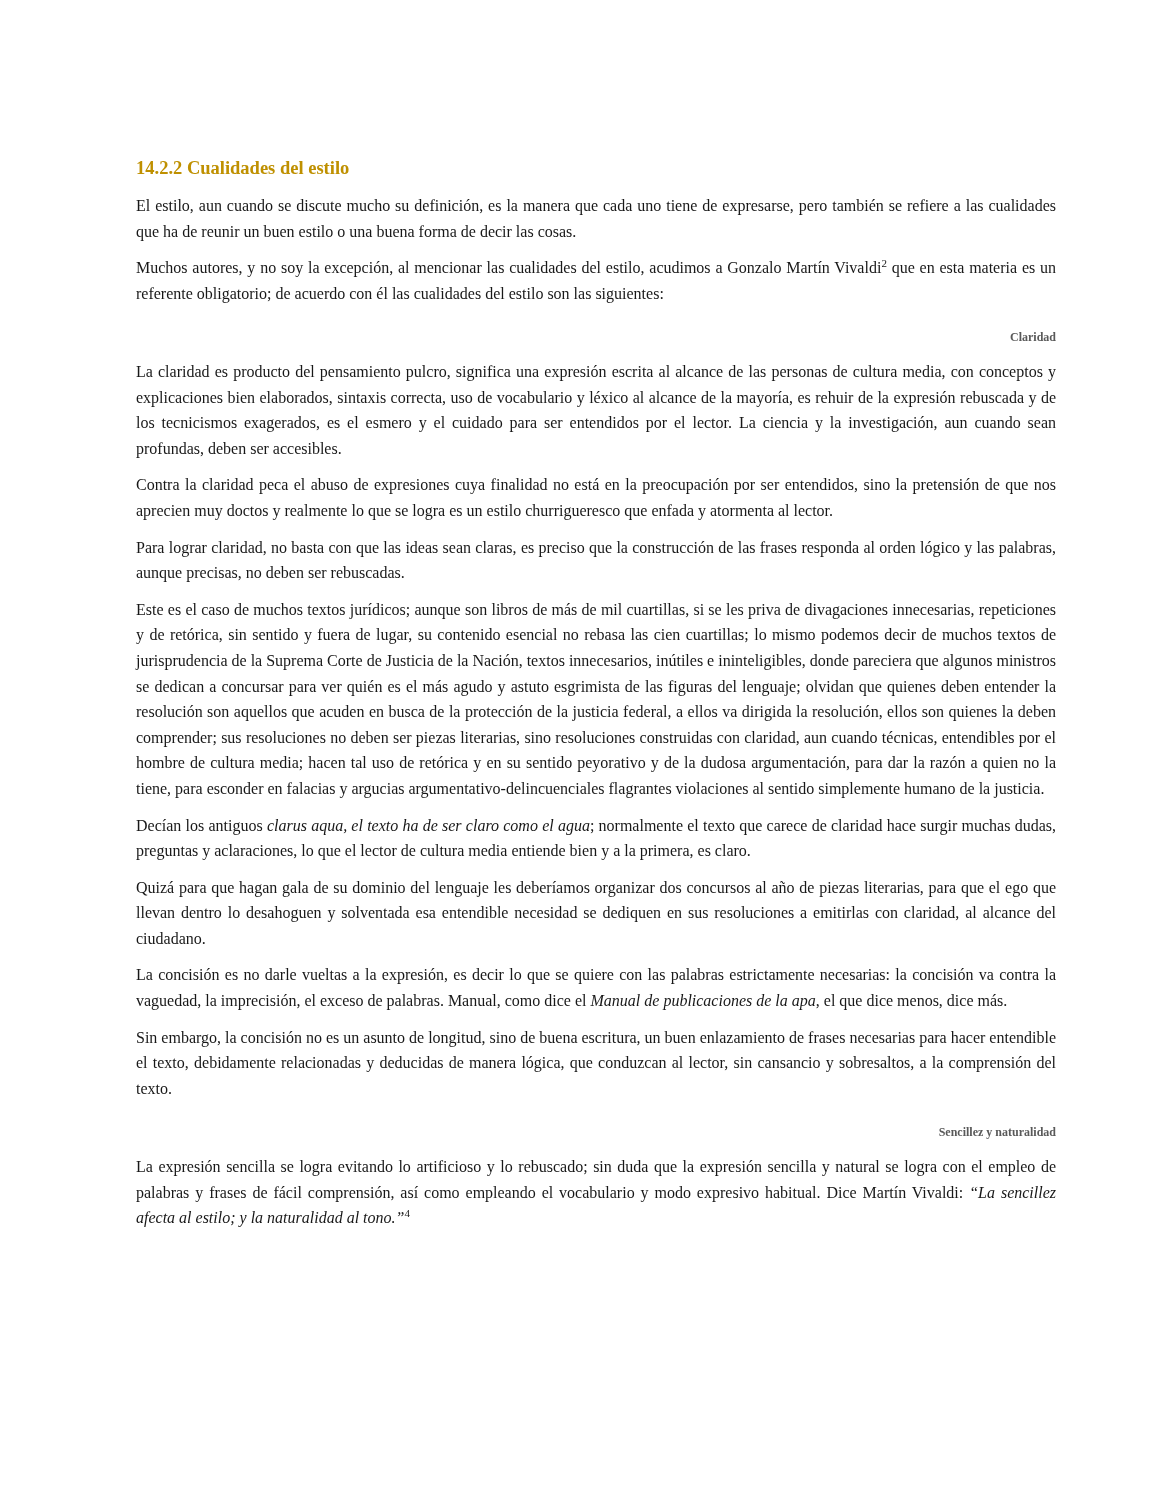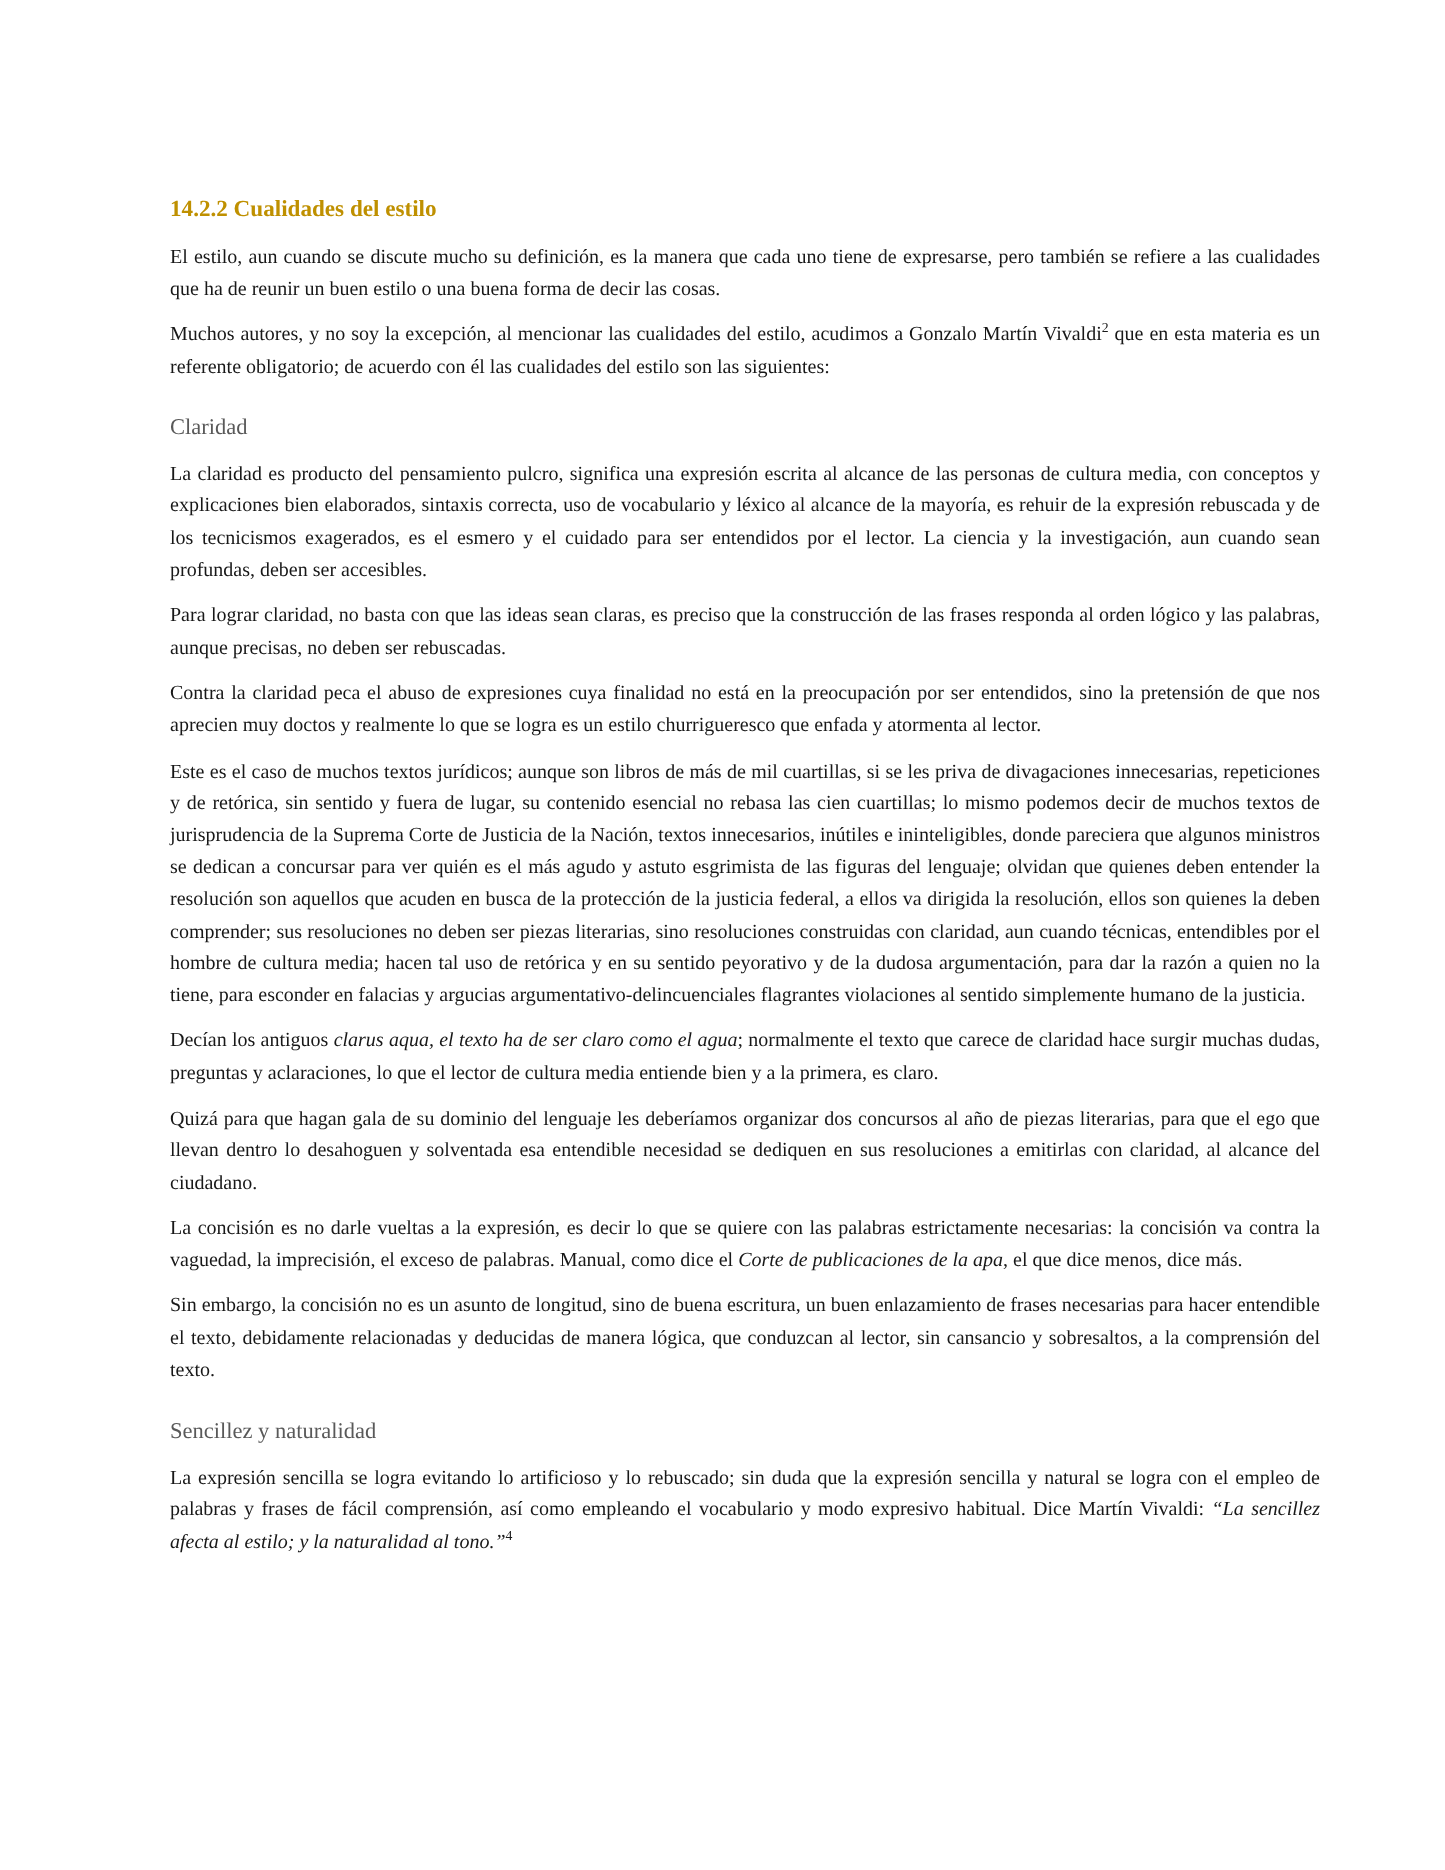"Claridad" .section-heading { font-size: 18px -> 12px; font-weight: normal -> bold; text-align: none -> right }
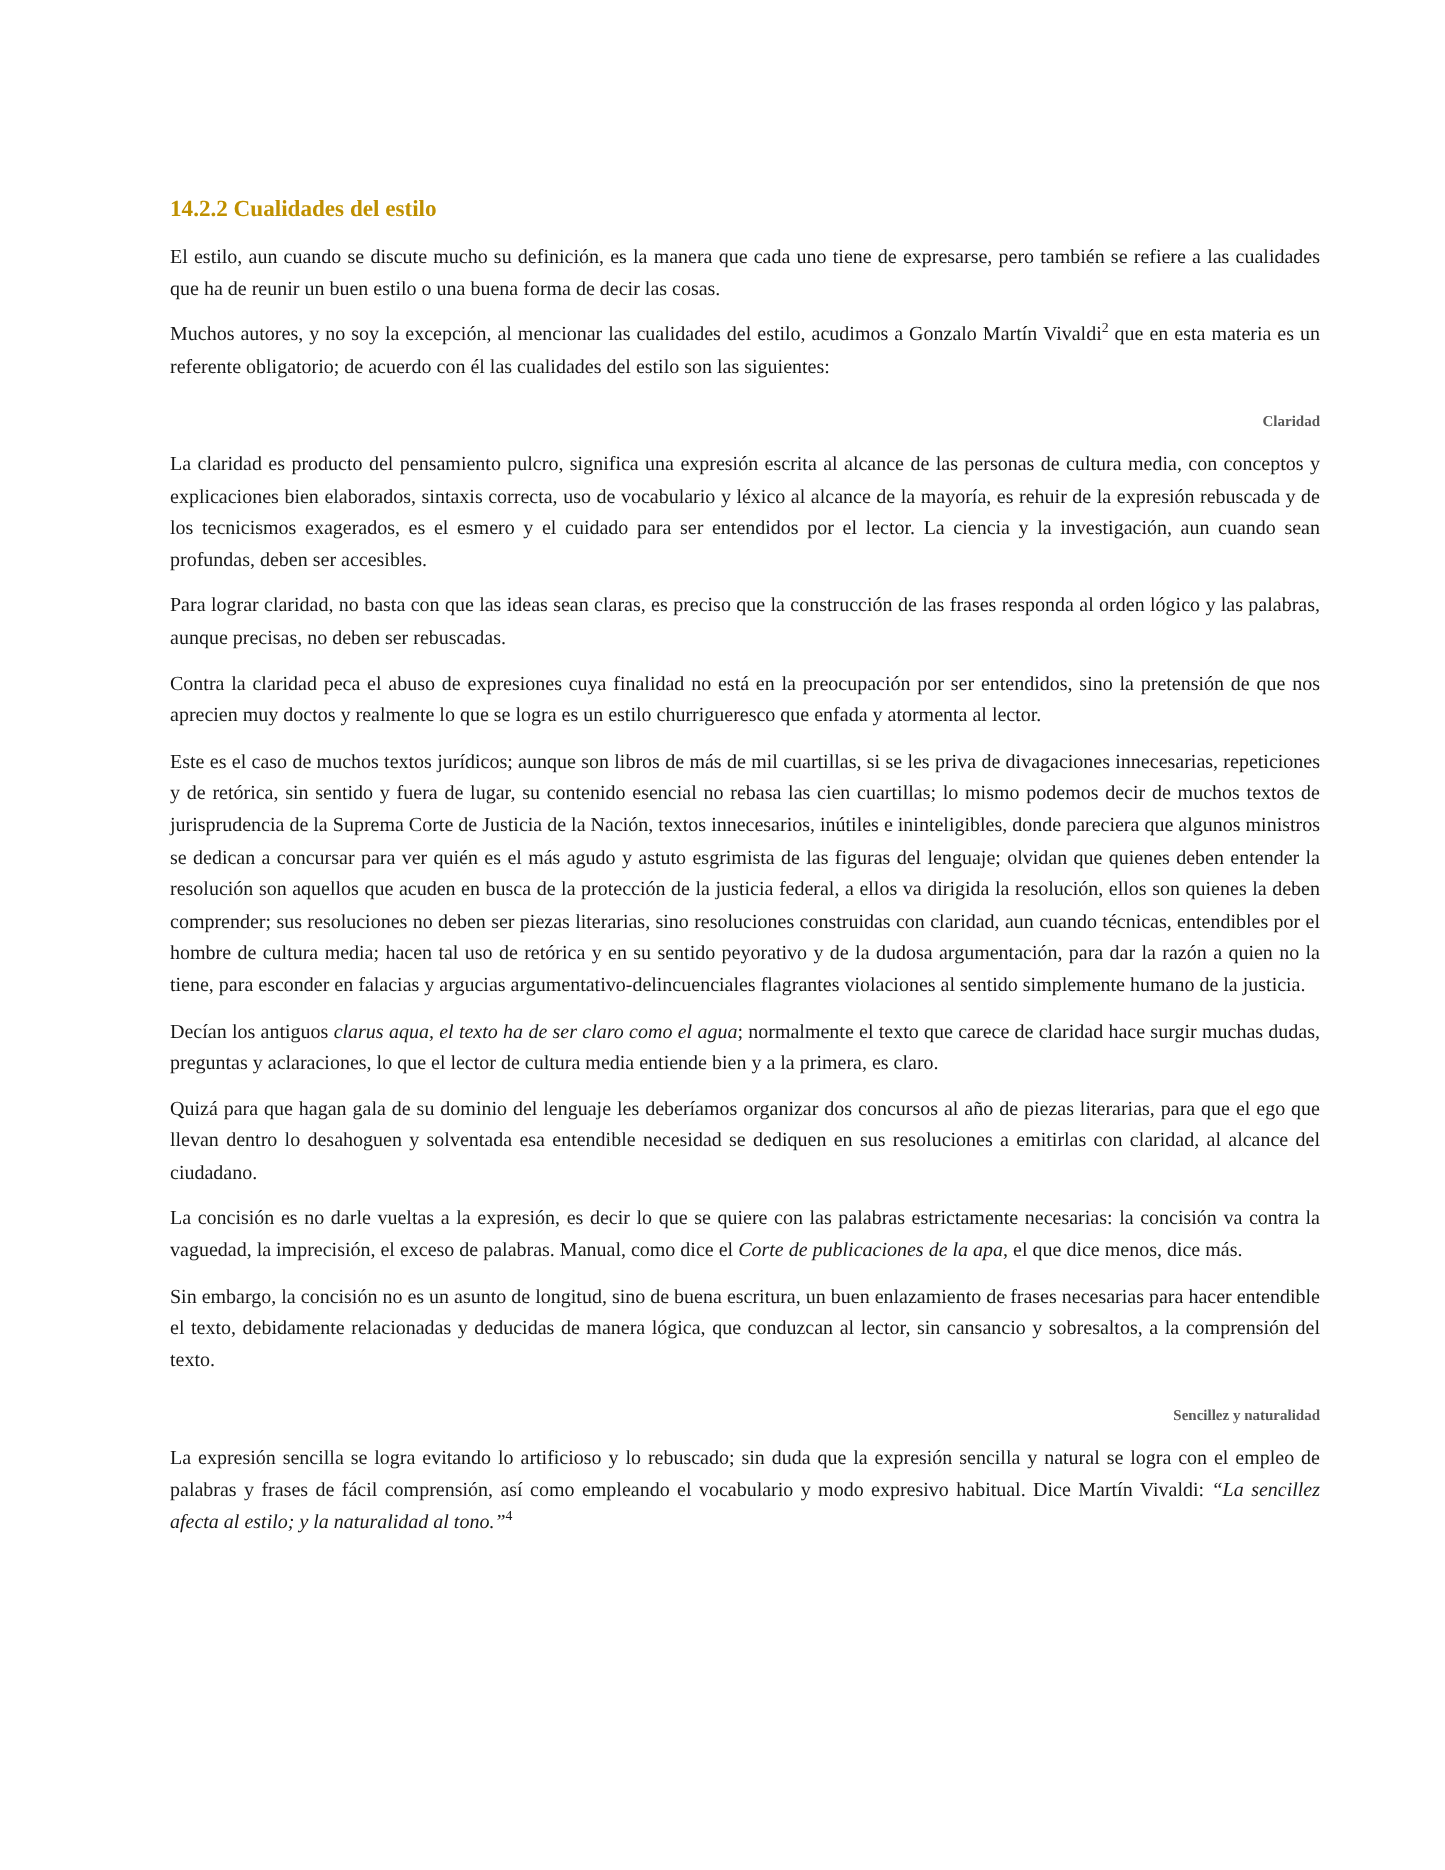"Para lograr claridad, no basta" p.para { order: before "Contra la claridad peca el" -> after "Contra la claridad peca el" }
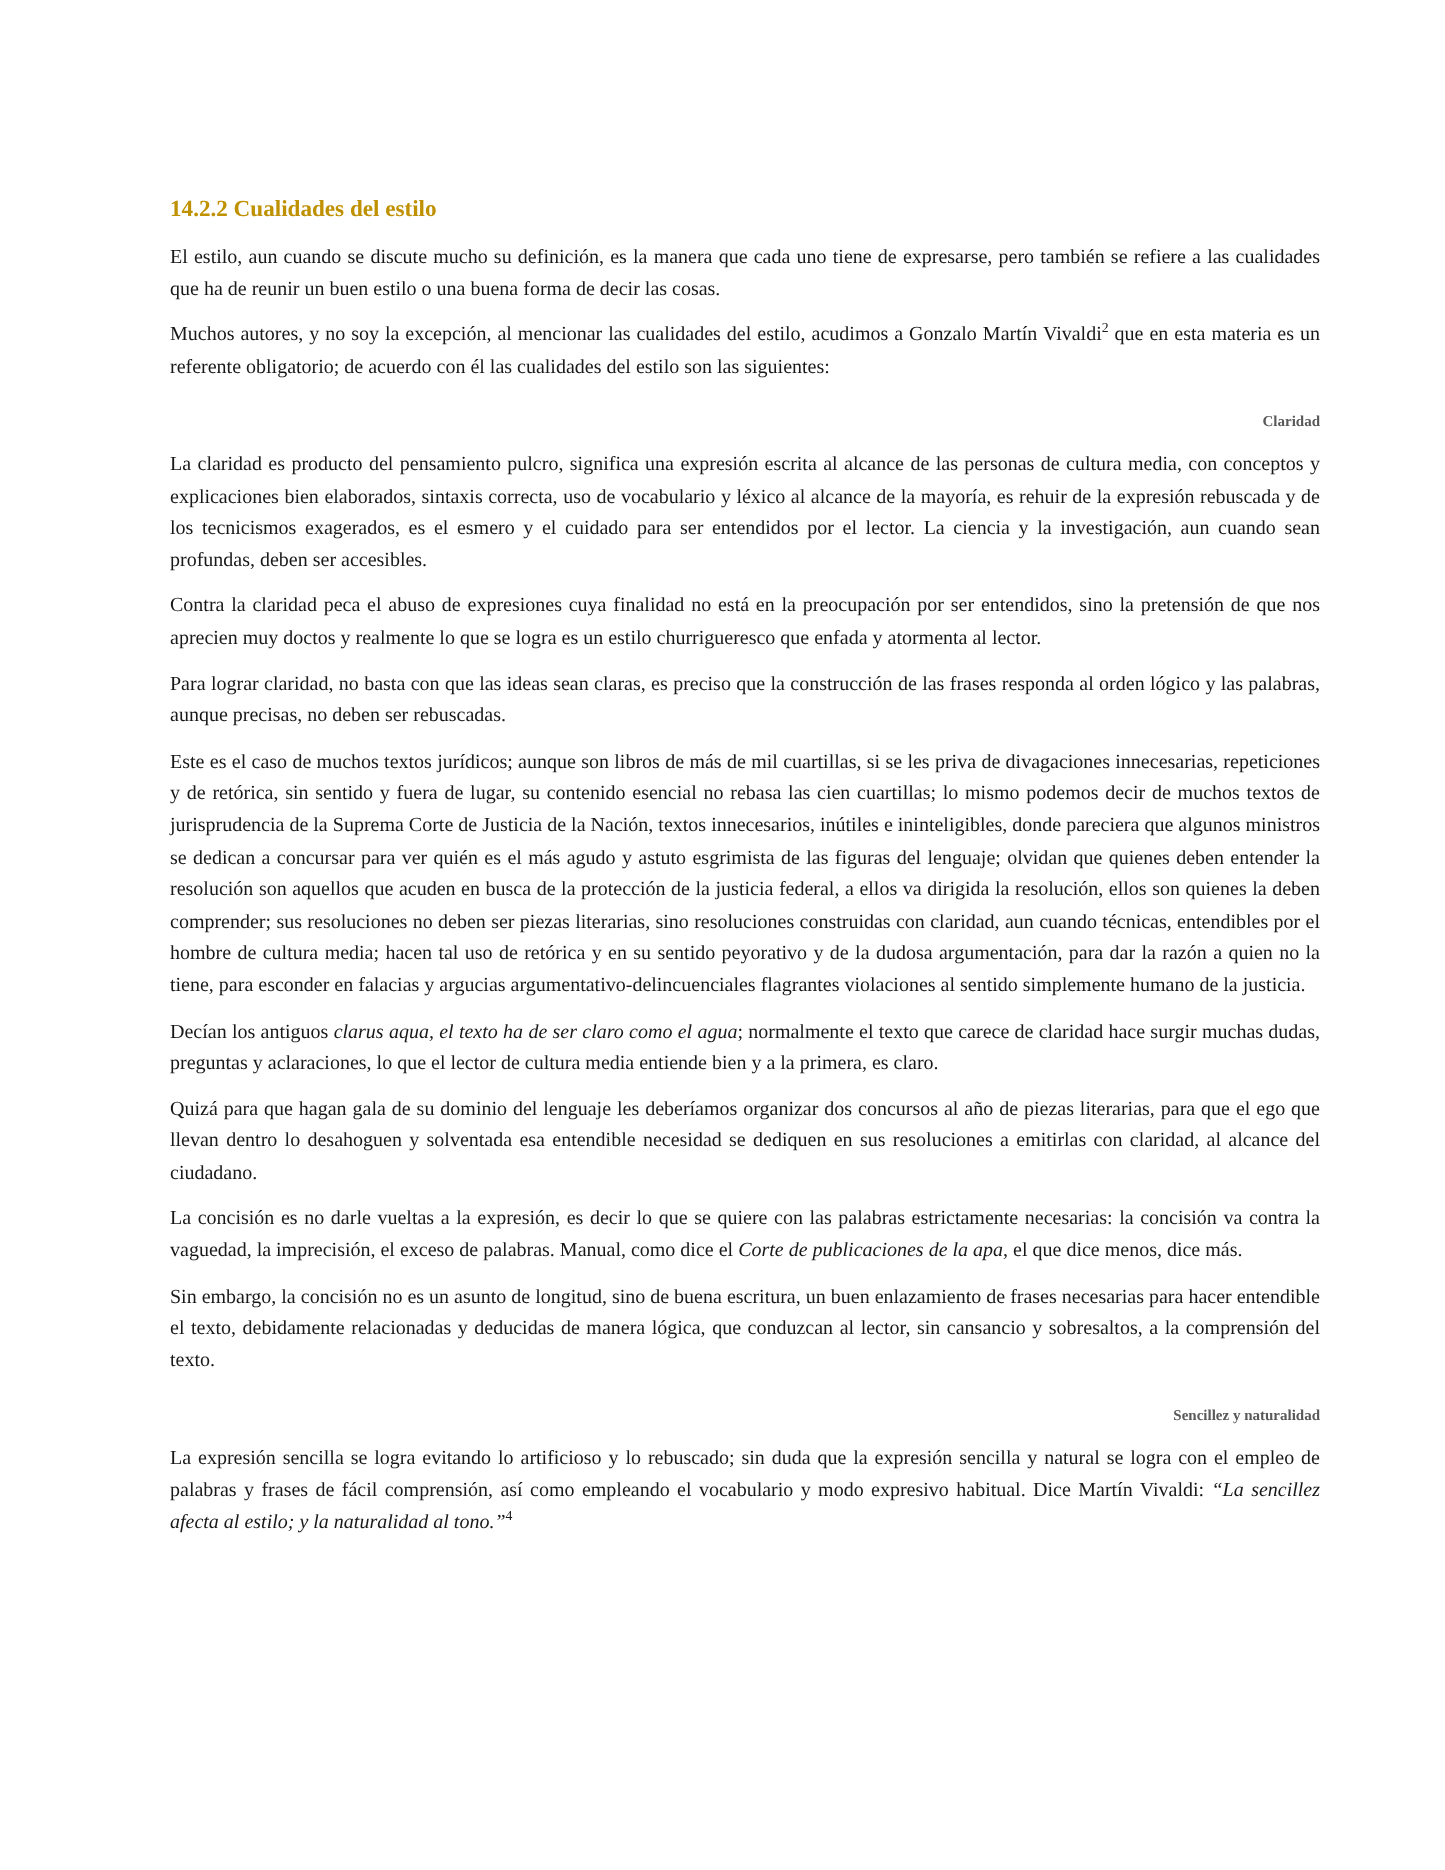"Corte de publicaciones de la" span.run-italic { text: Corte -> Manual }
